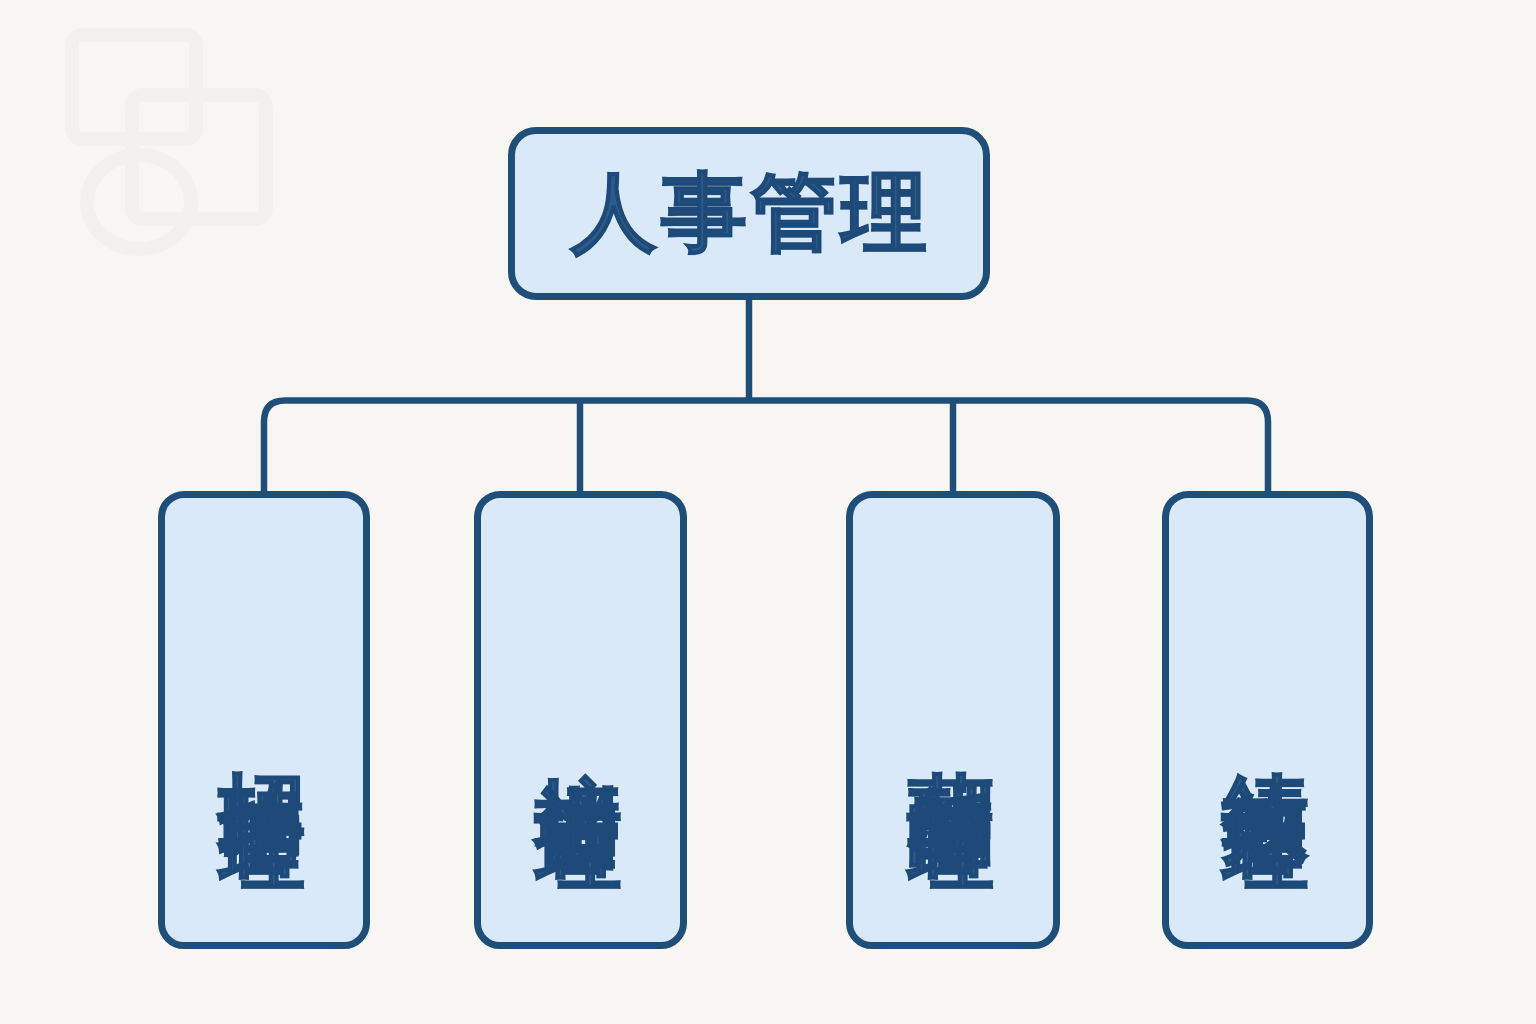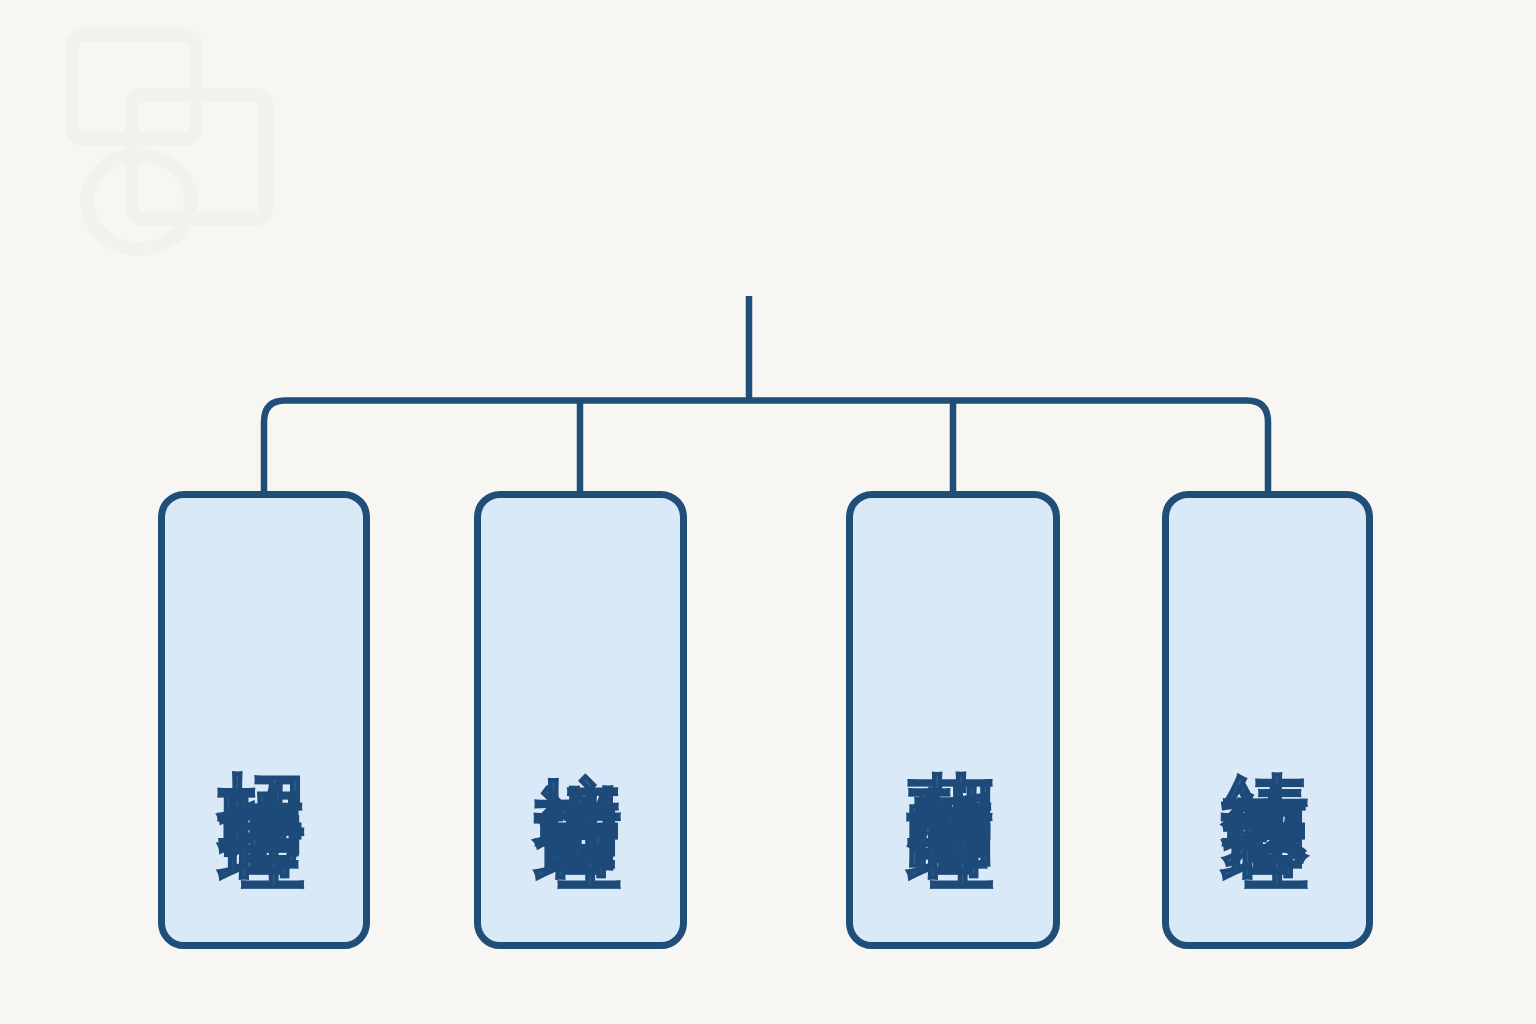"人事管理" div.node { html: none -> <div> <span>人事管理</span> </div> }
